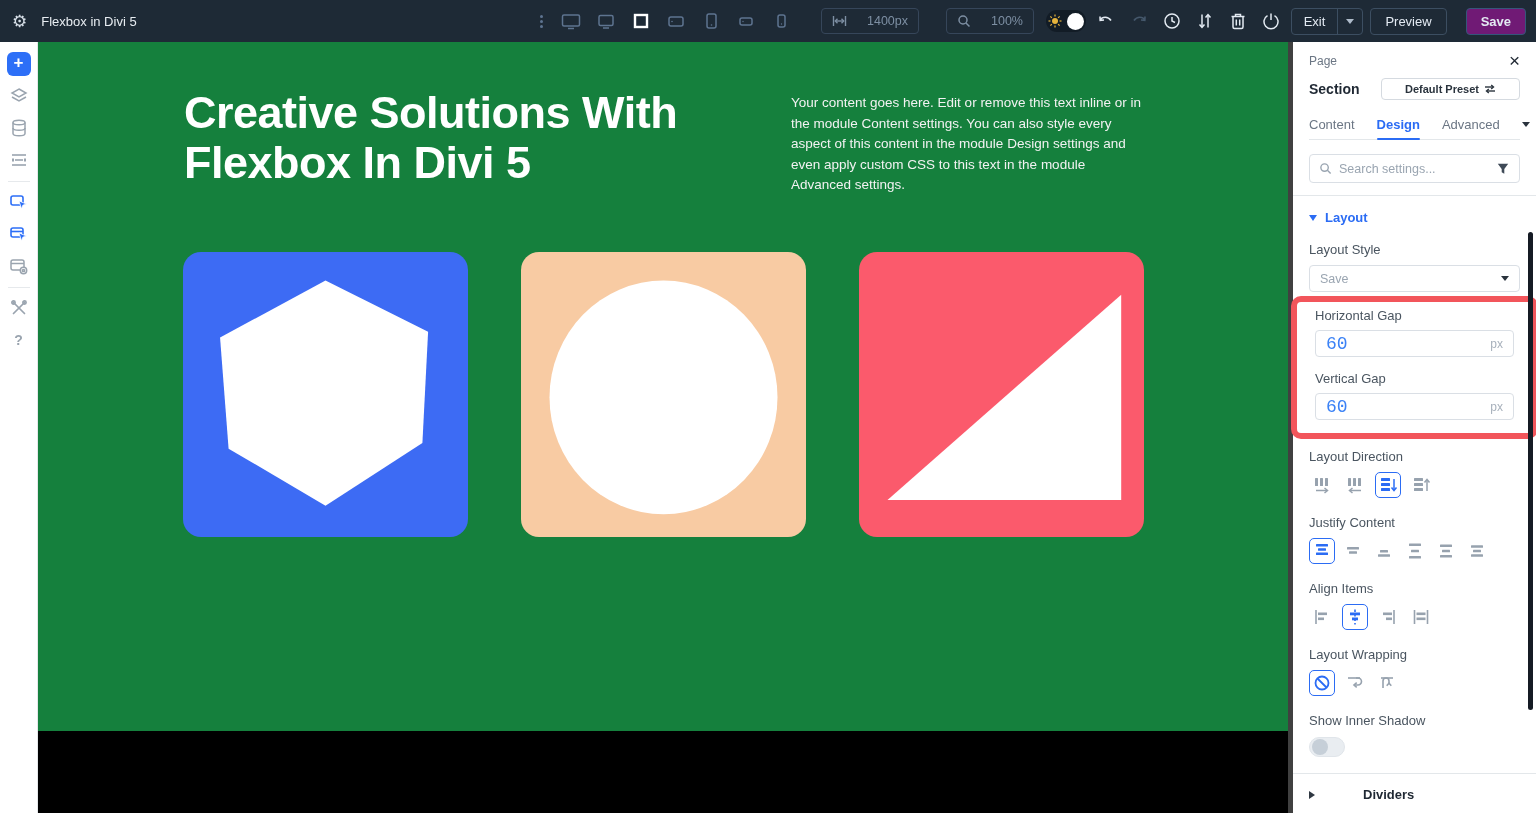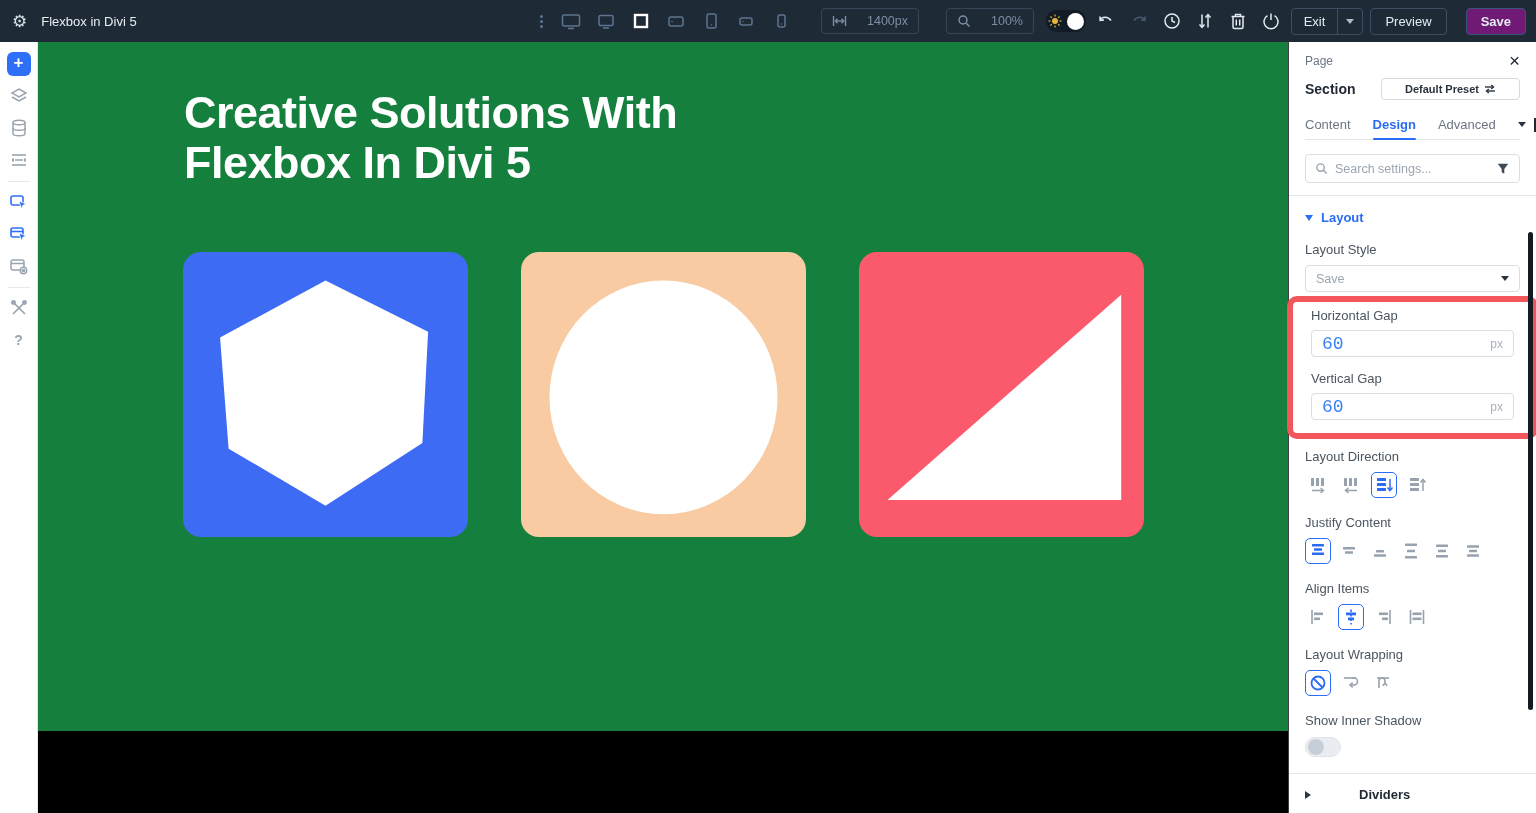"Page" .panel { border-left: 1px solid #404040 -> 5px solid #404040 }
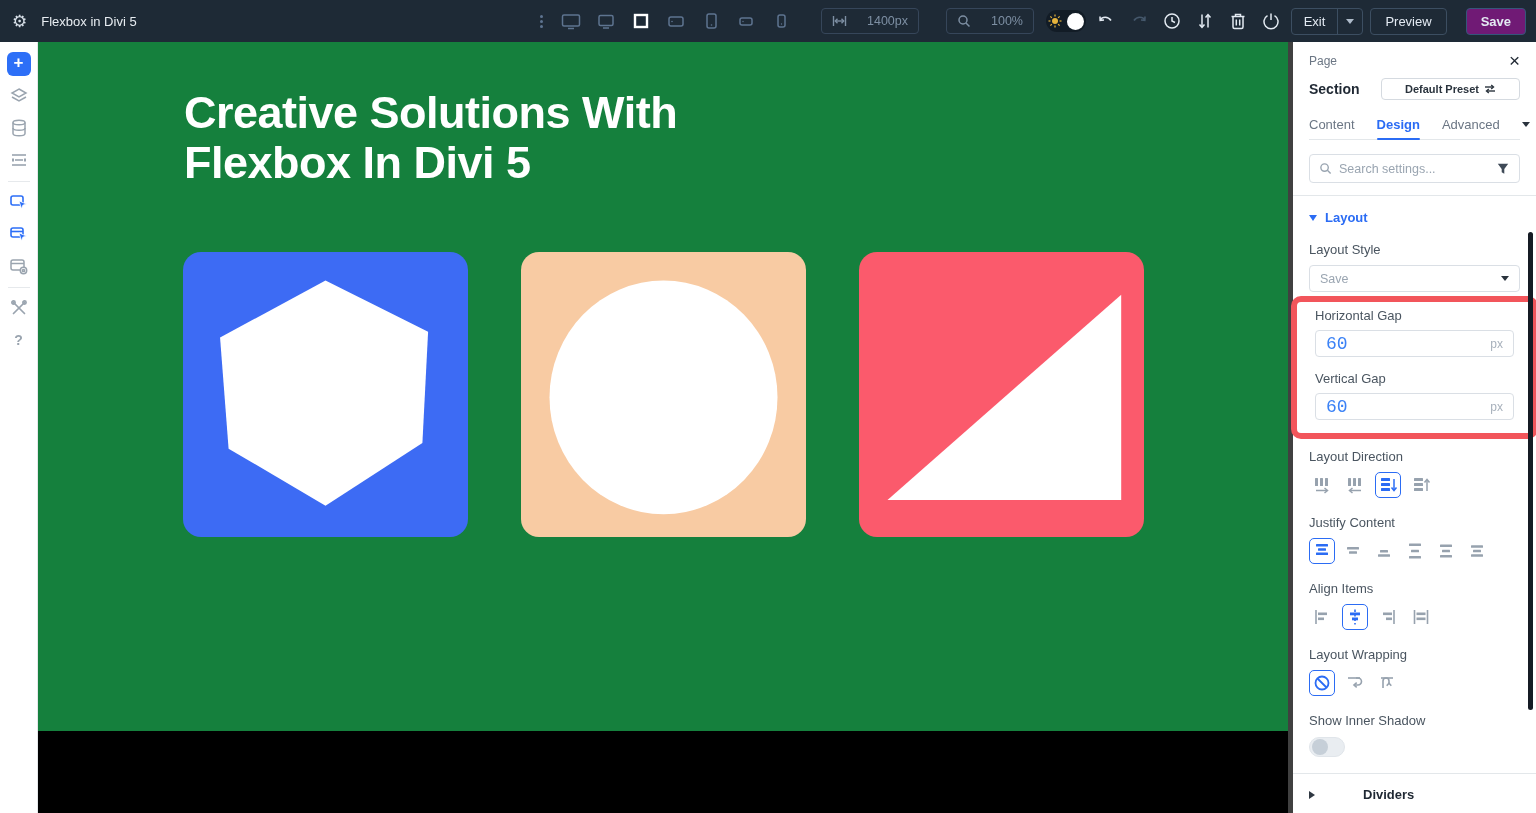"Your content goes here. Edit" div.hero-body { html: none -> <div>Your content goes here. Edit or remove this text inline or in the module Content settings. You can also style every aspect of this content in the module Design settings and even apply custom CSS to this text in the module Advanced settings.</div> }
